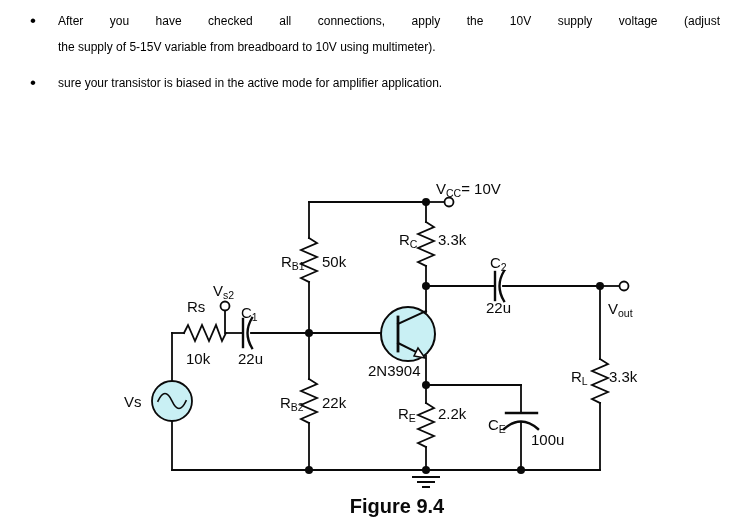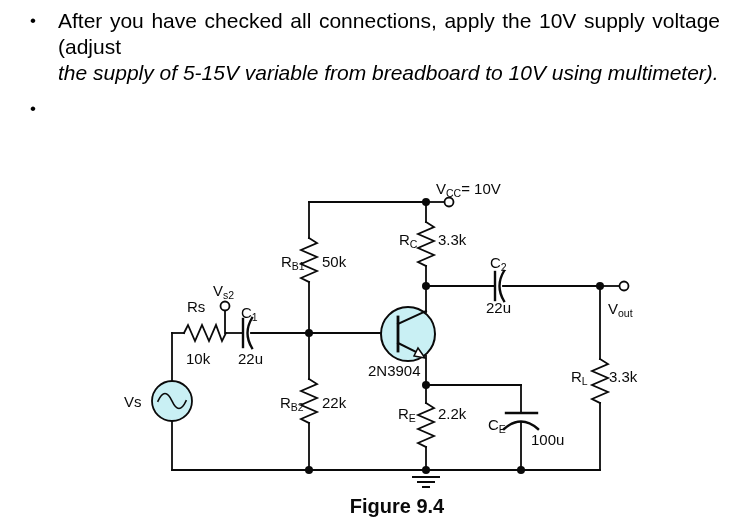"After you have checked all" .bullet .lines { font-size: 21px -> 12px }
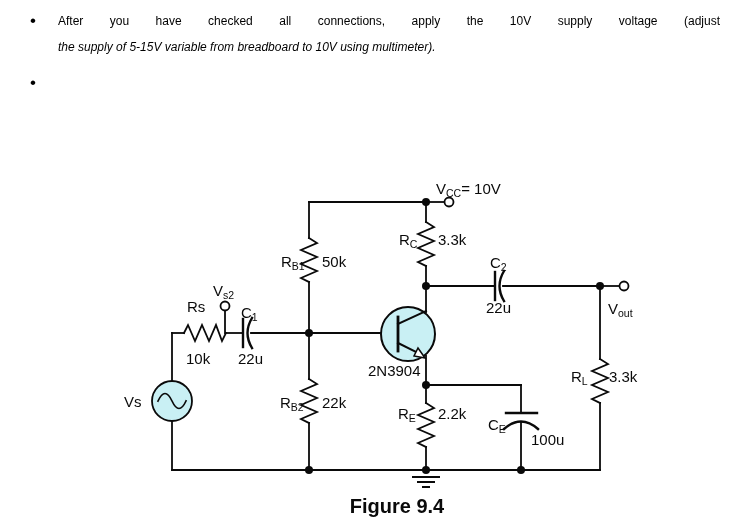"the supply of 5-15V variable" .bullet .lines .lline { font-style: italic -> none }
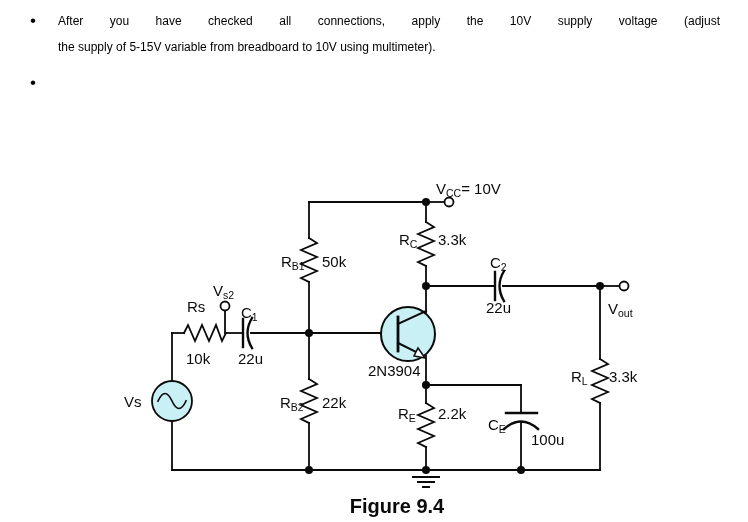"sure your transistor is biased" div.lline { html: none -> <div>sure your transistor is biased in the active mode for amplifier application.</div> }
